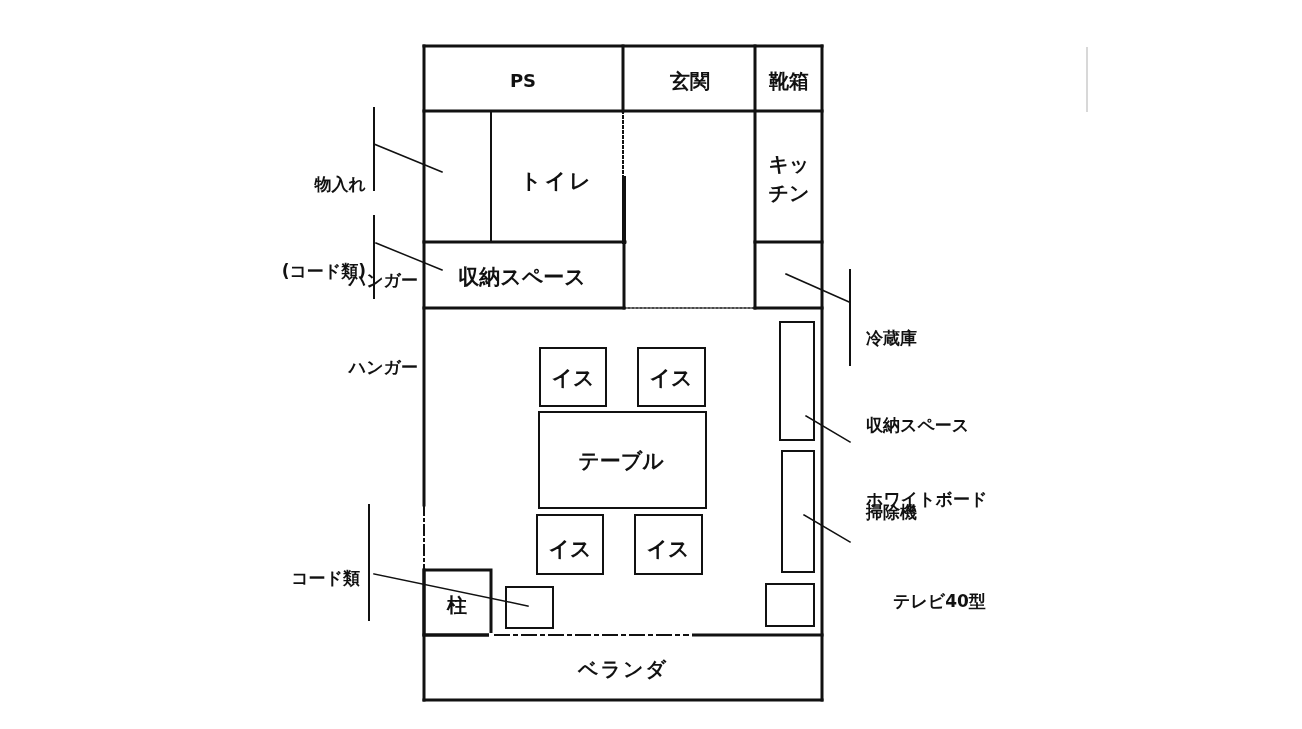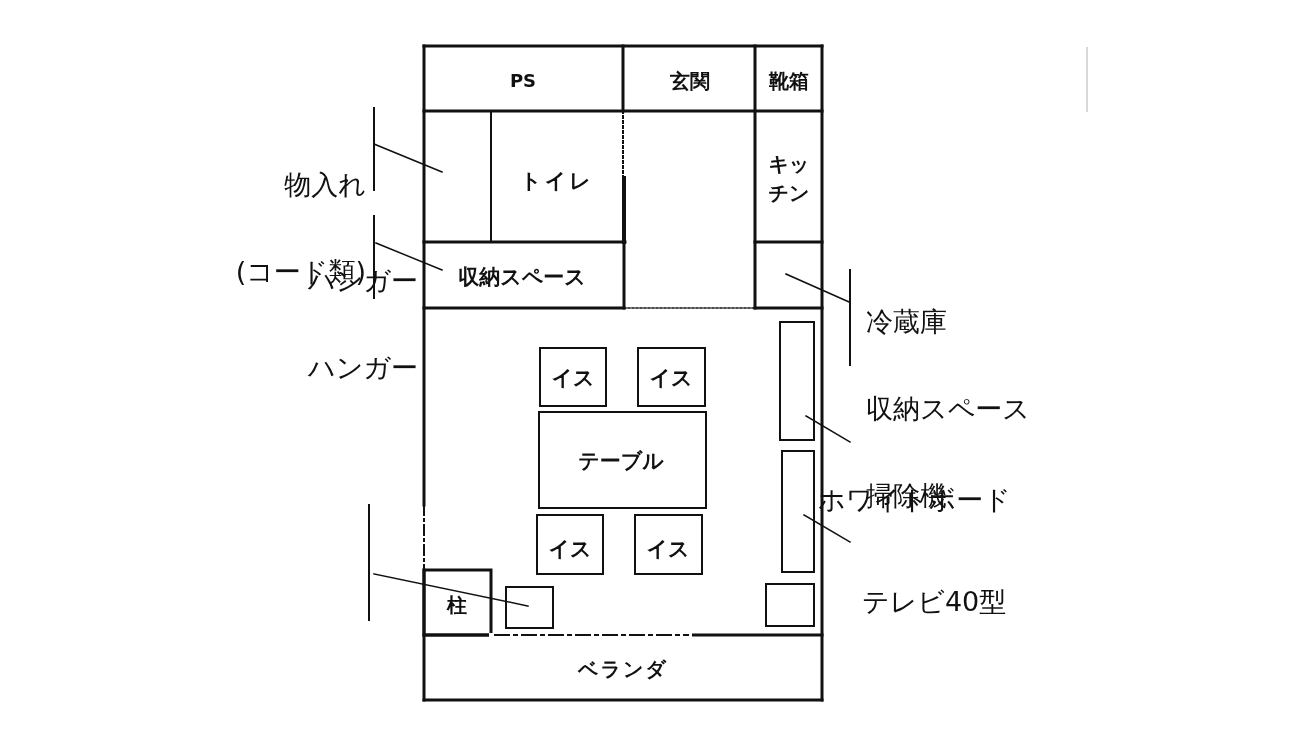"物入れ" .note { font-size: 27px -> 17px; font-weight: normal -> bold }
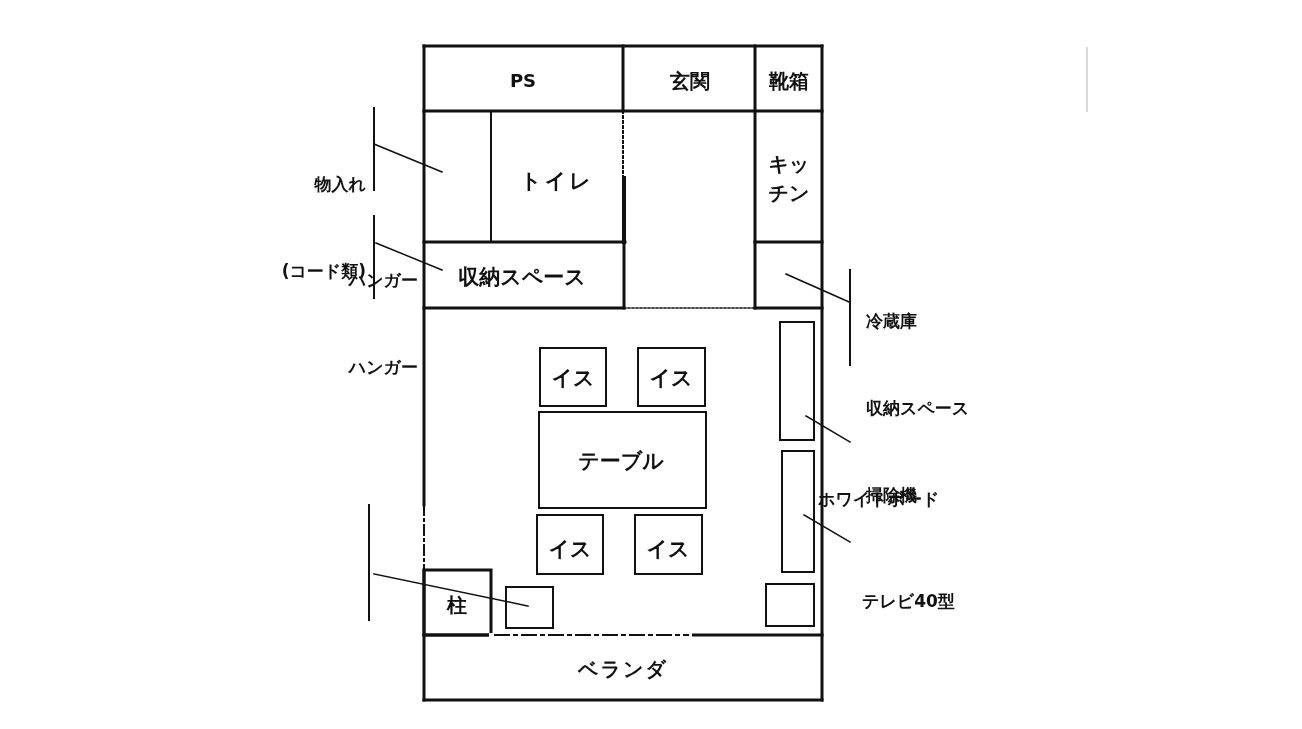"冷蔵庫" div.note { top: 249px -> 266px }
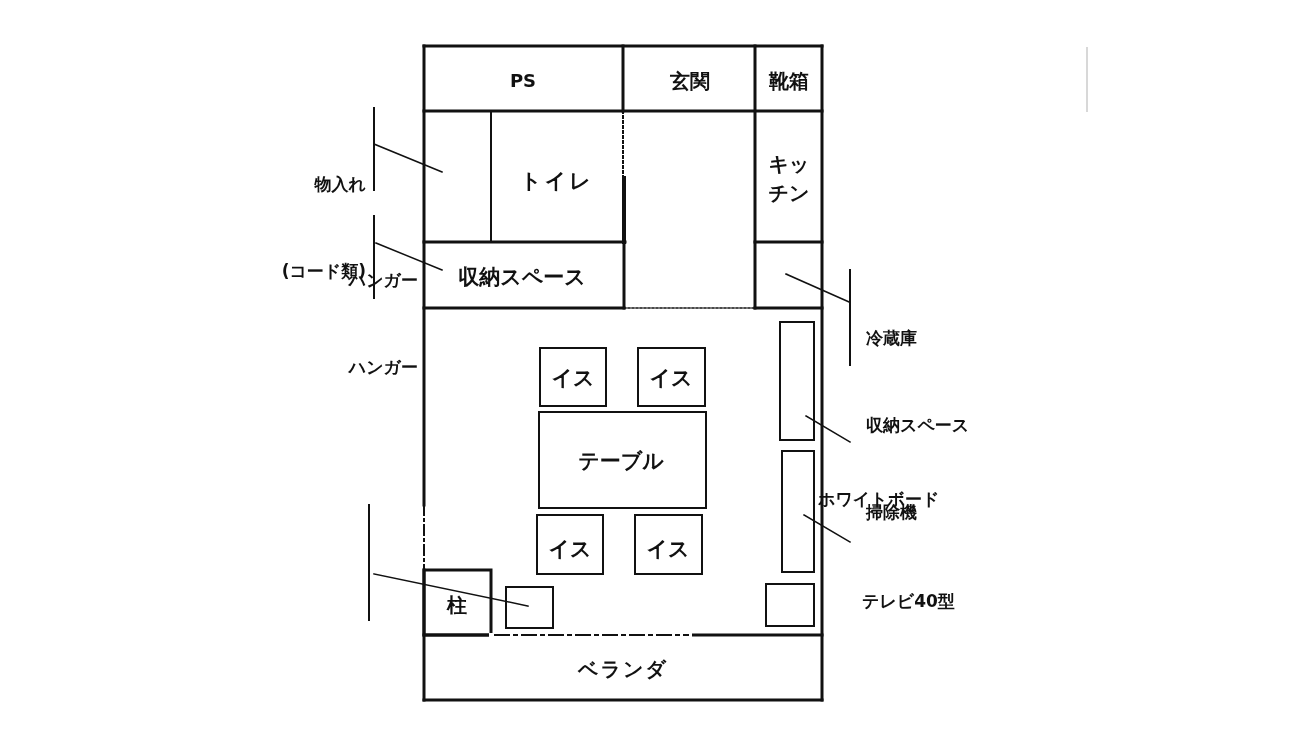"ホワイトボード" div.note { left: 818px -> 866px }
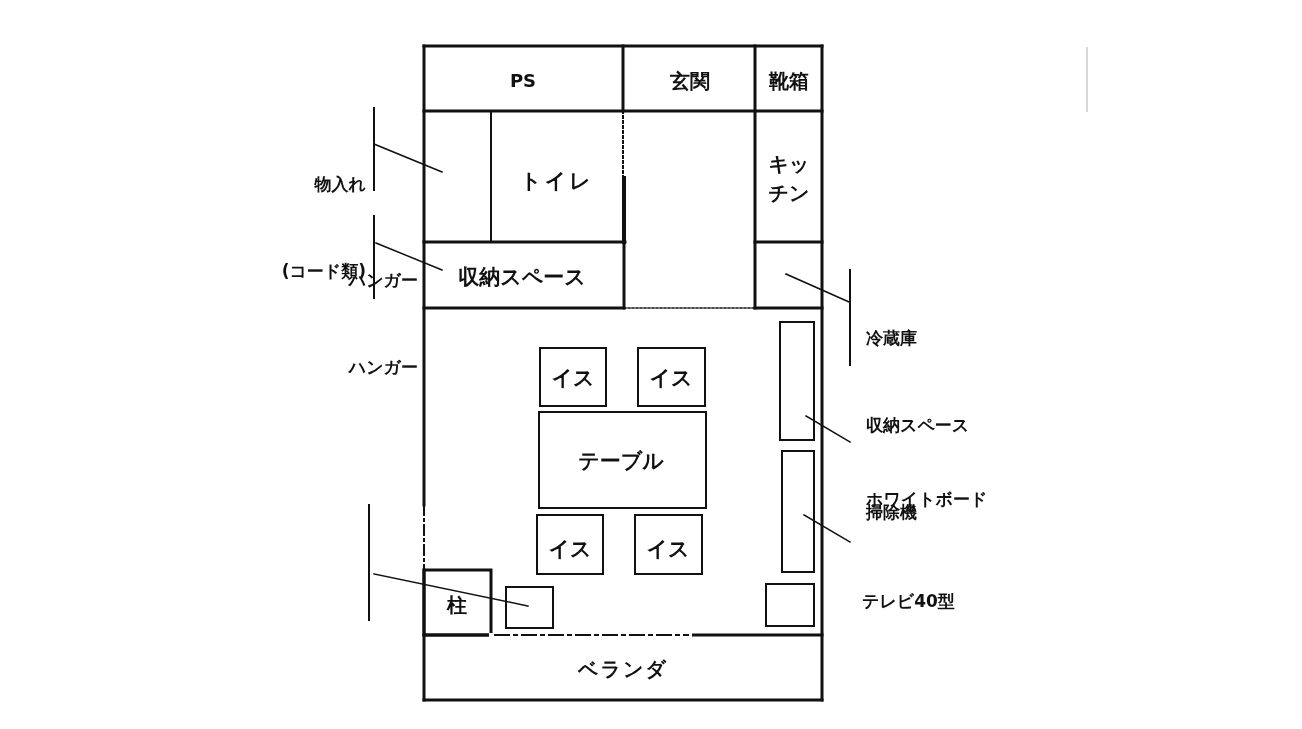"コード類" div { html: none -> <div>コード類</div> }
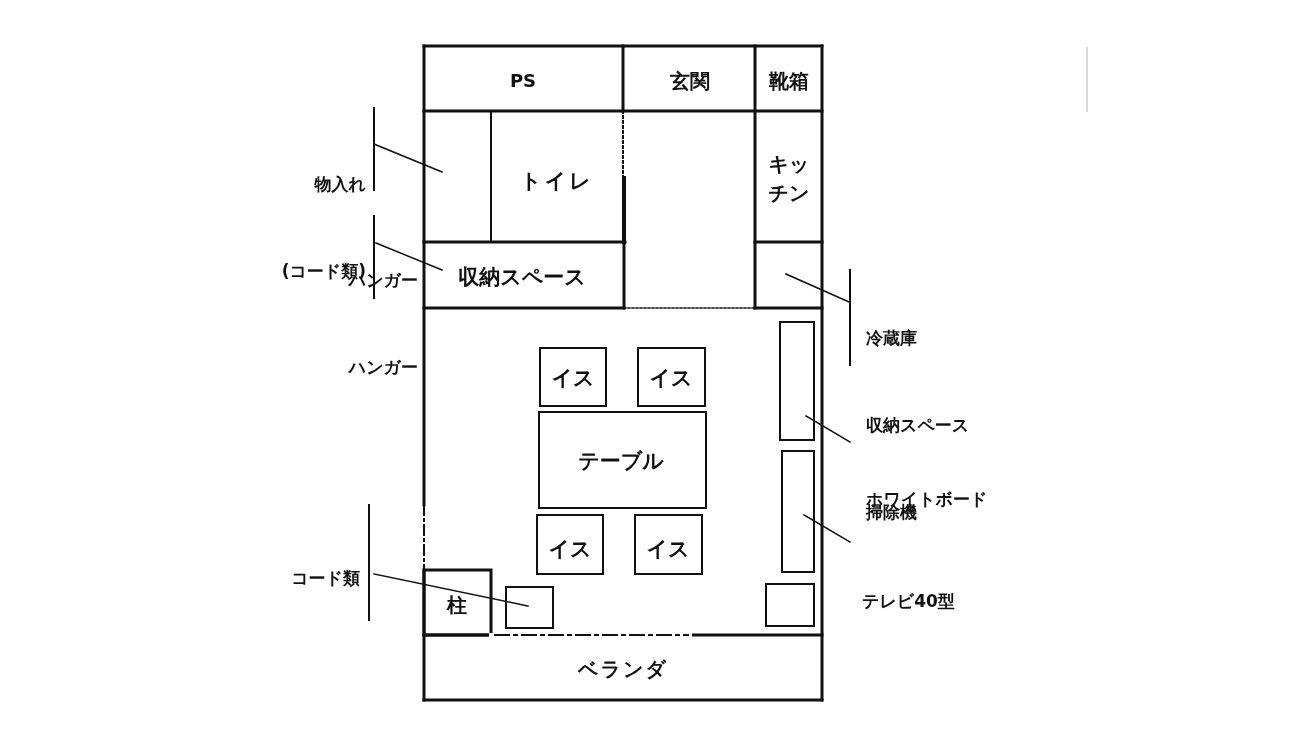"テレビ40型" div.note { left: 862px -> 893px }
